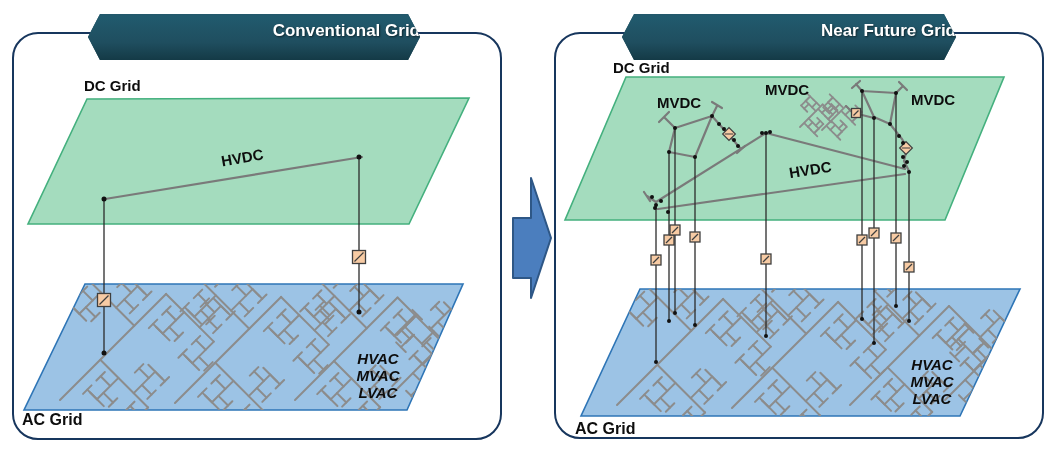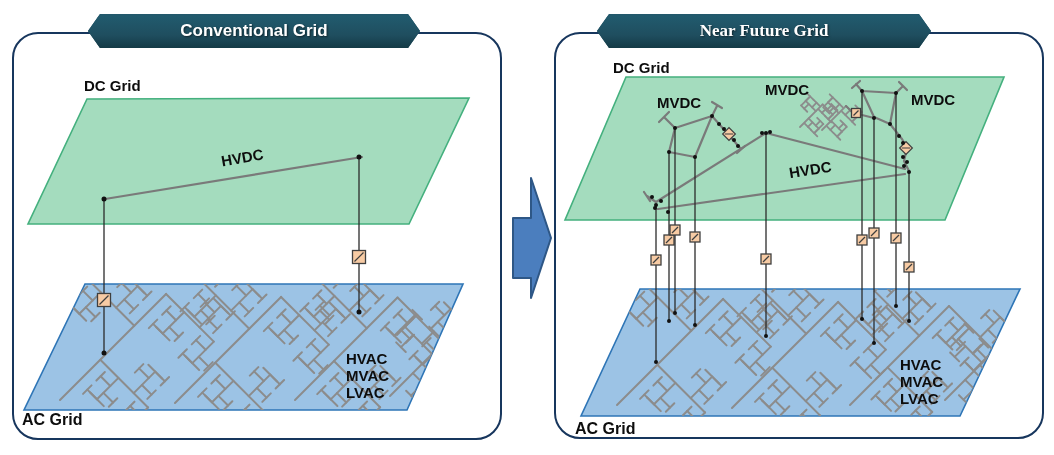"Conventional Grid" .banner { height: 34px -> 46px; text-align: center -> right }
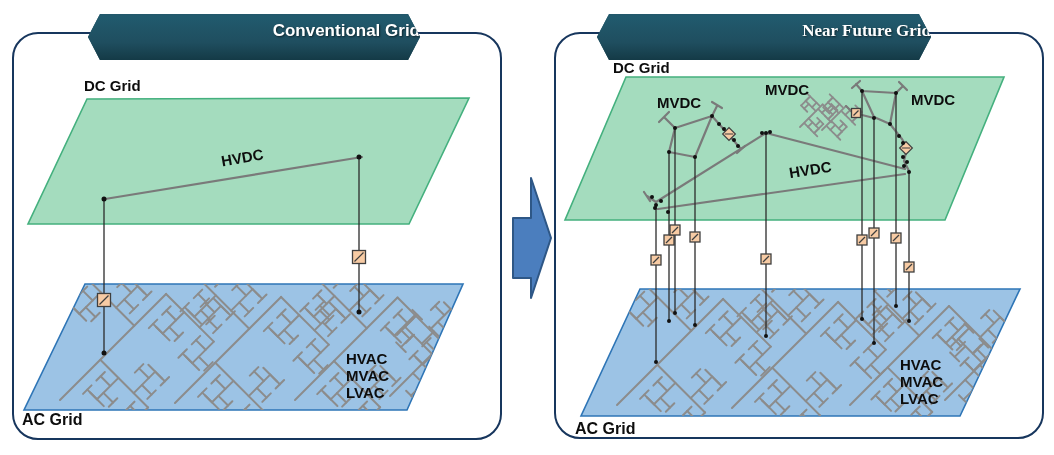"Near Future Grid" #banner-right { font-family: Liberation Serif, serif -> none; left: 597px -> 622px }
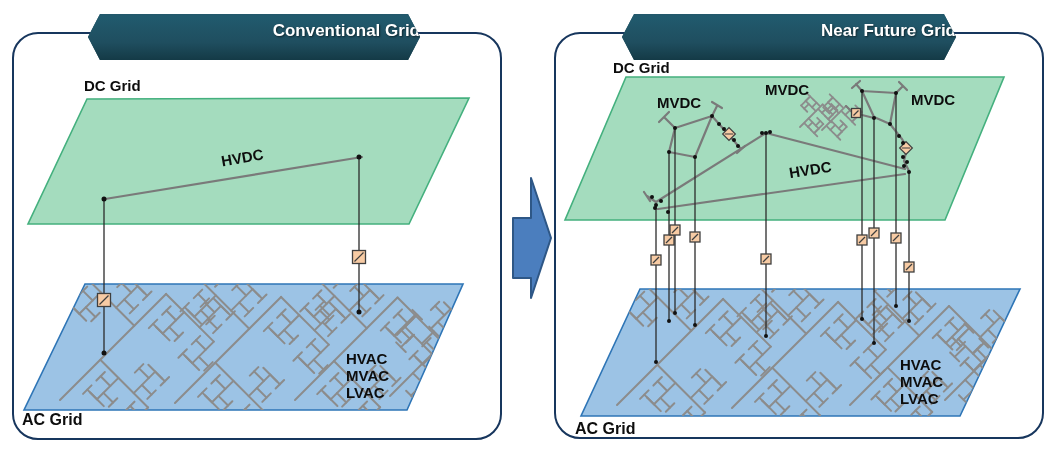"HVAC" .stack { font-style: none -> italic; text-align: left -> center }
